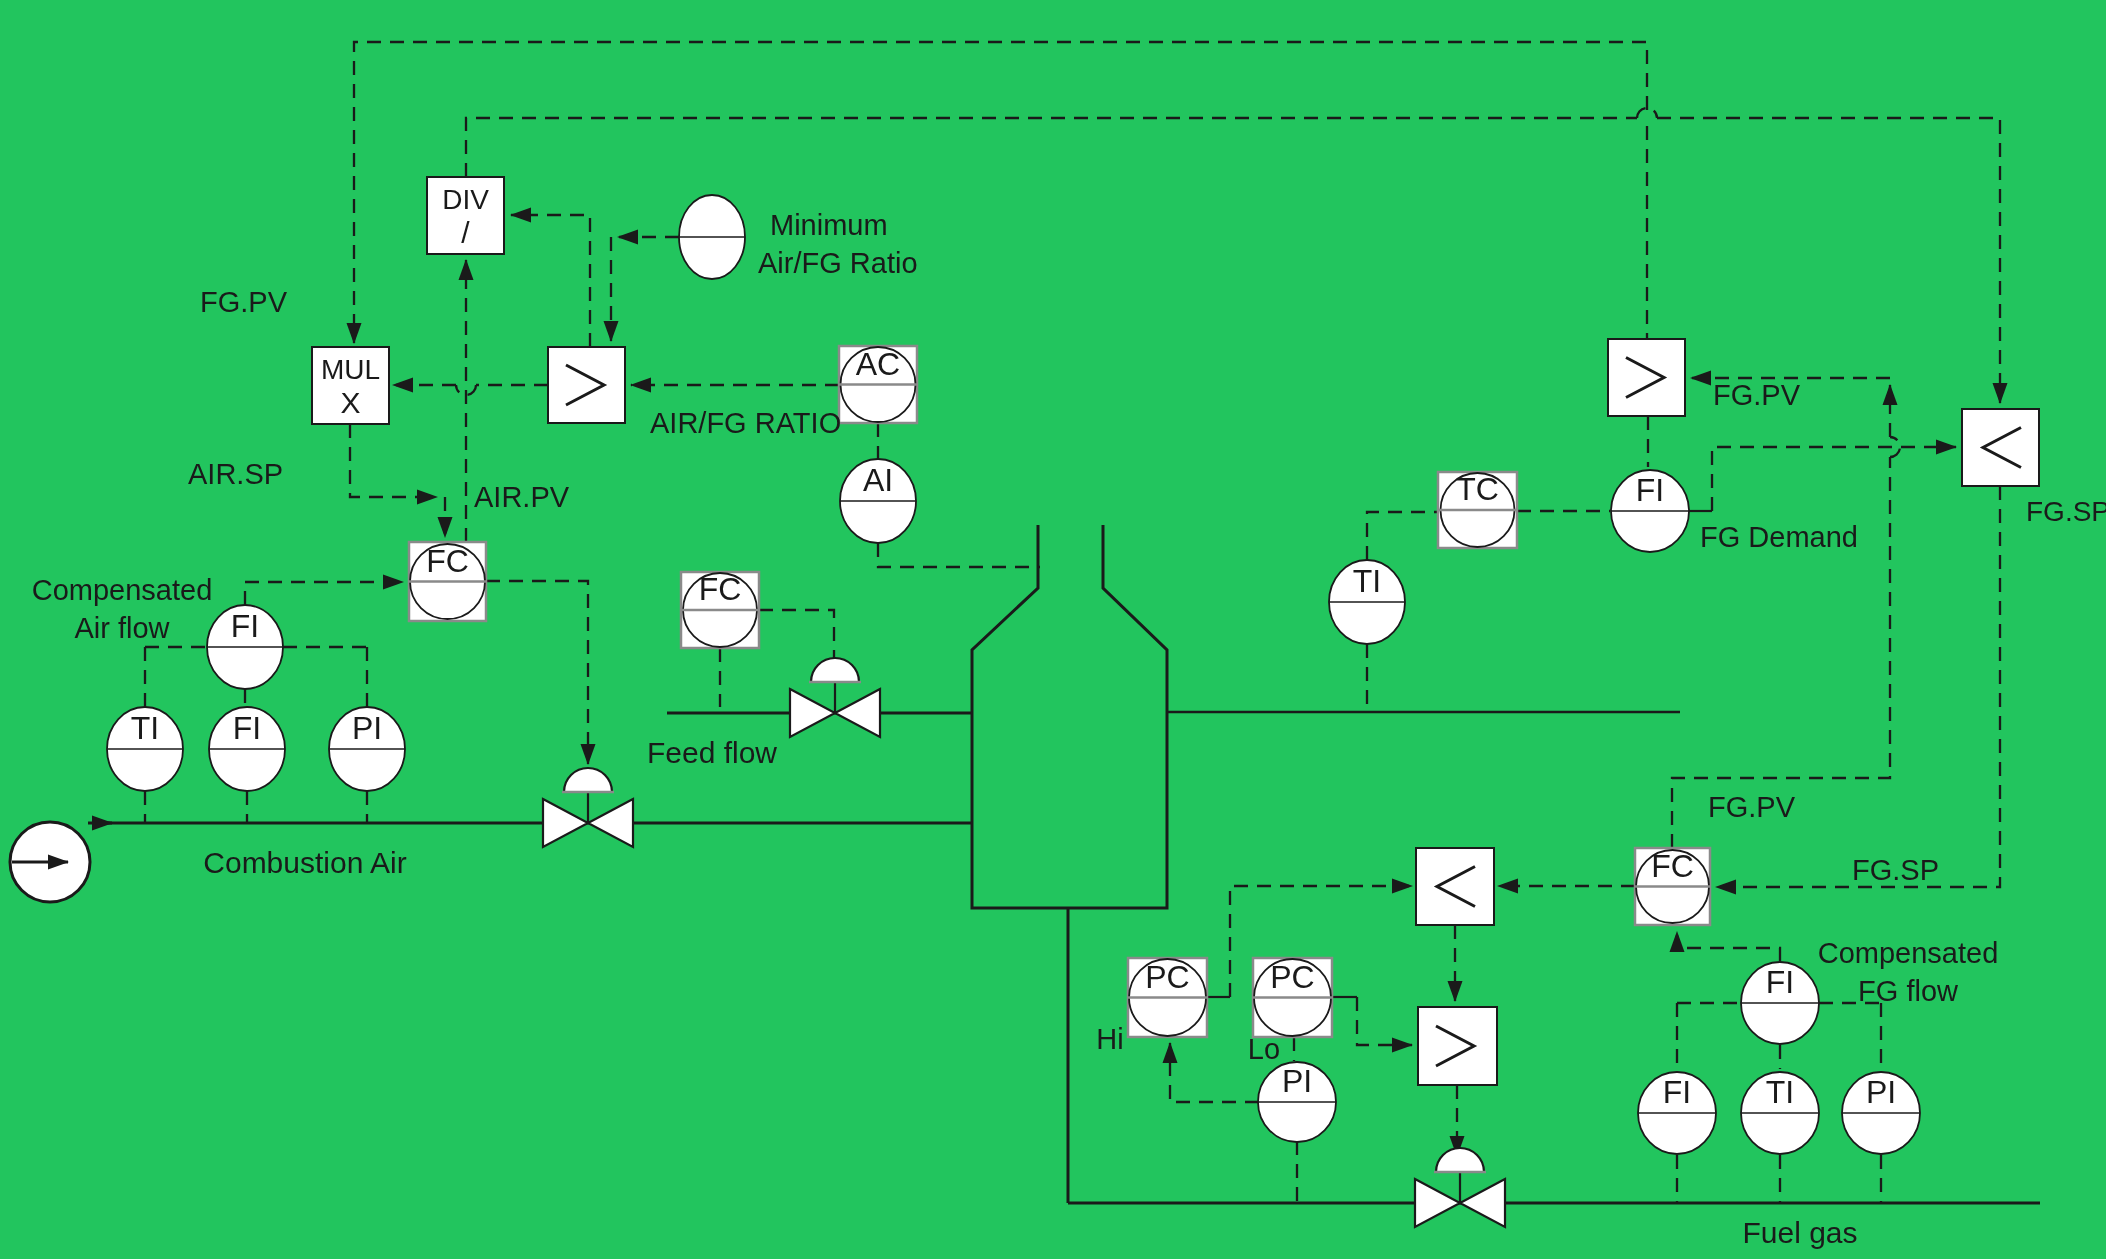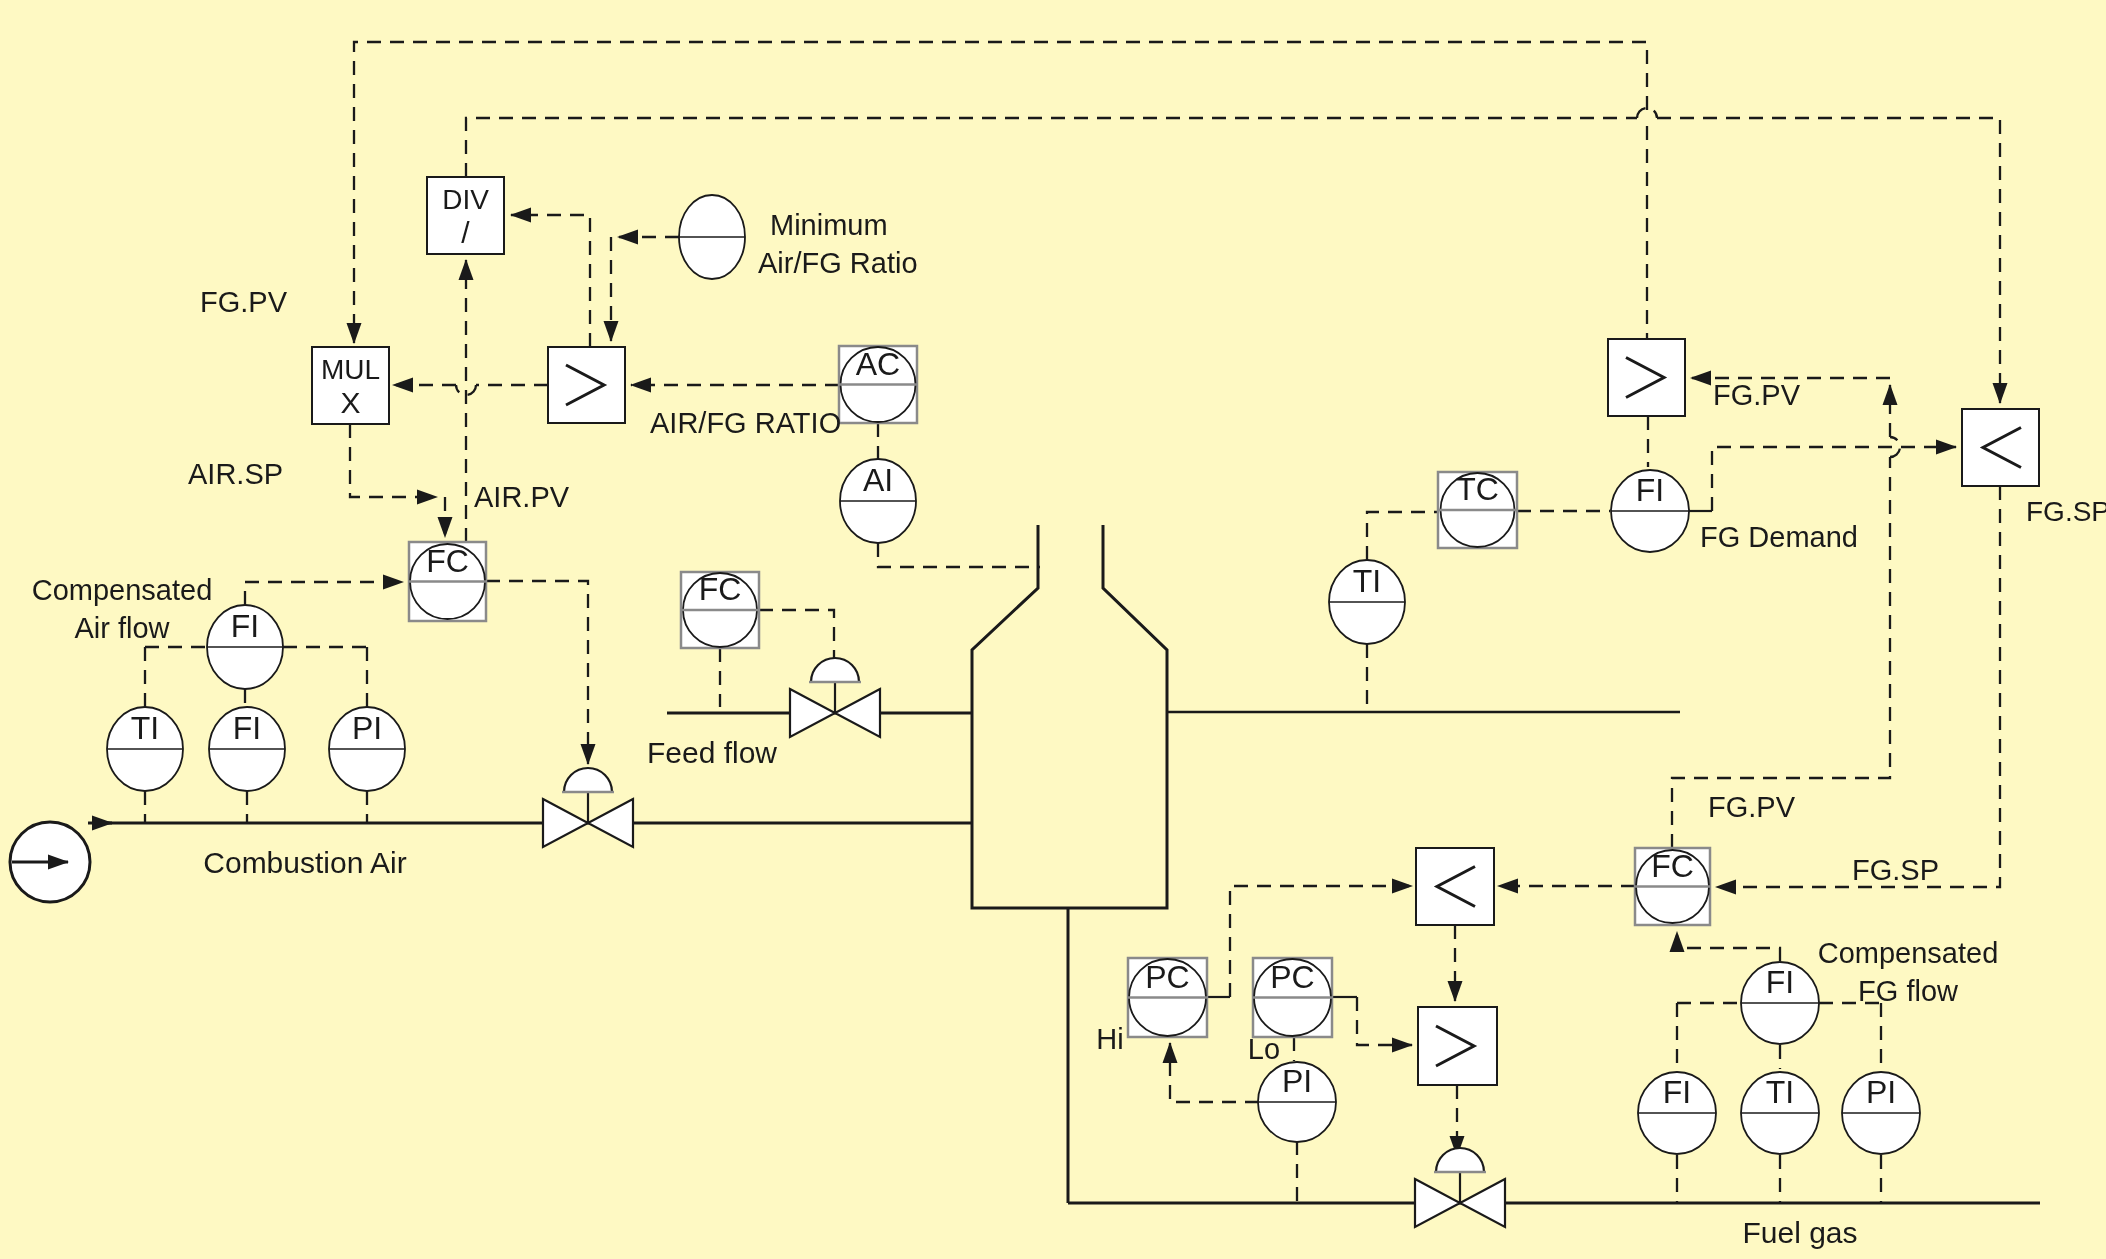"DIV" .stage { background: #fef9c3 -> #22c55e }
